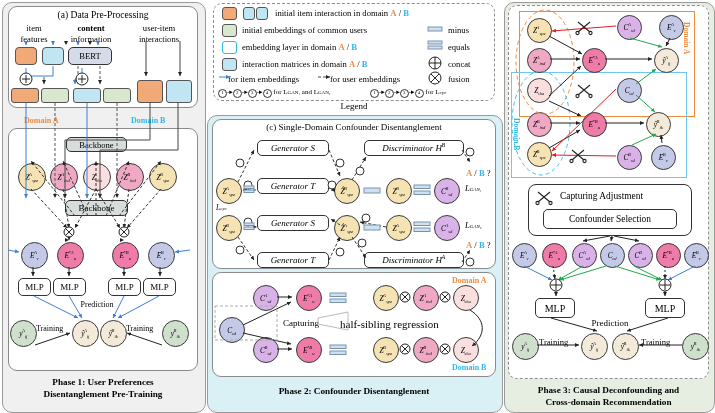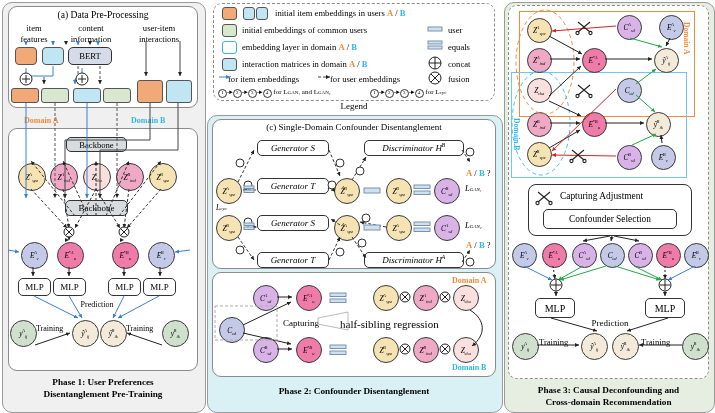"initial item embeddings in users" span { text: embeddings in users -> interaction in domain }
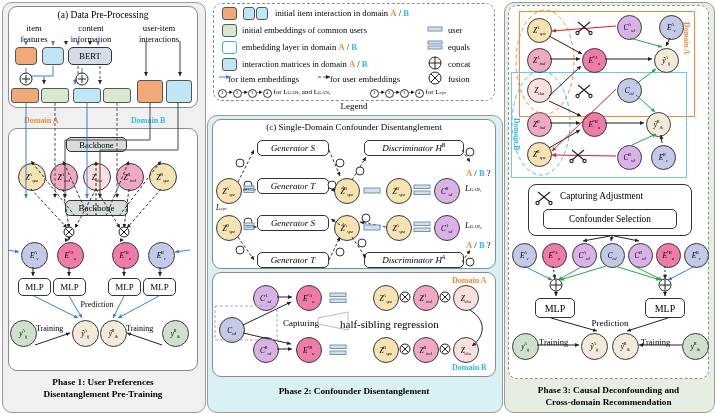"content" div.abs { font-weight: none -> bold }
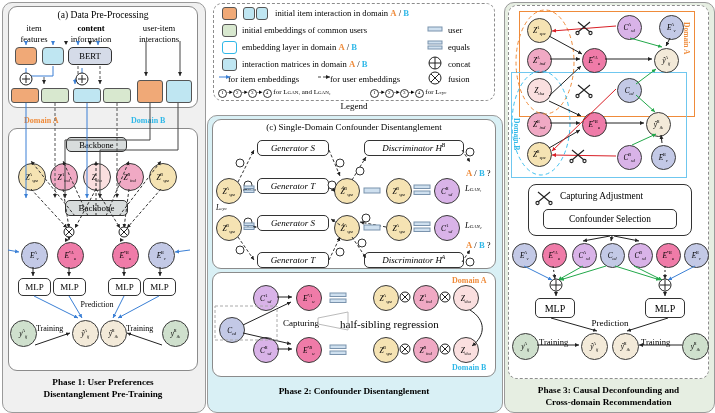"user" div.abs { text: user -> minus }
